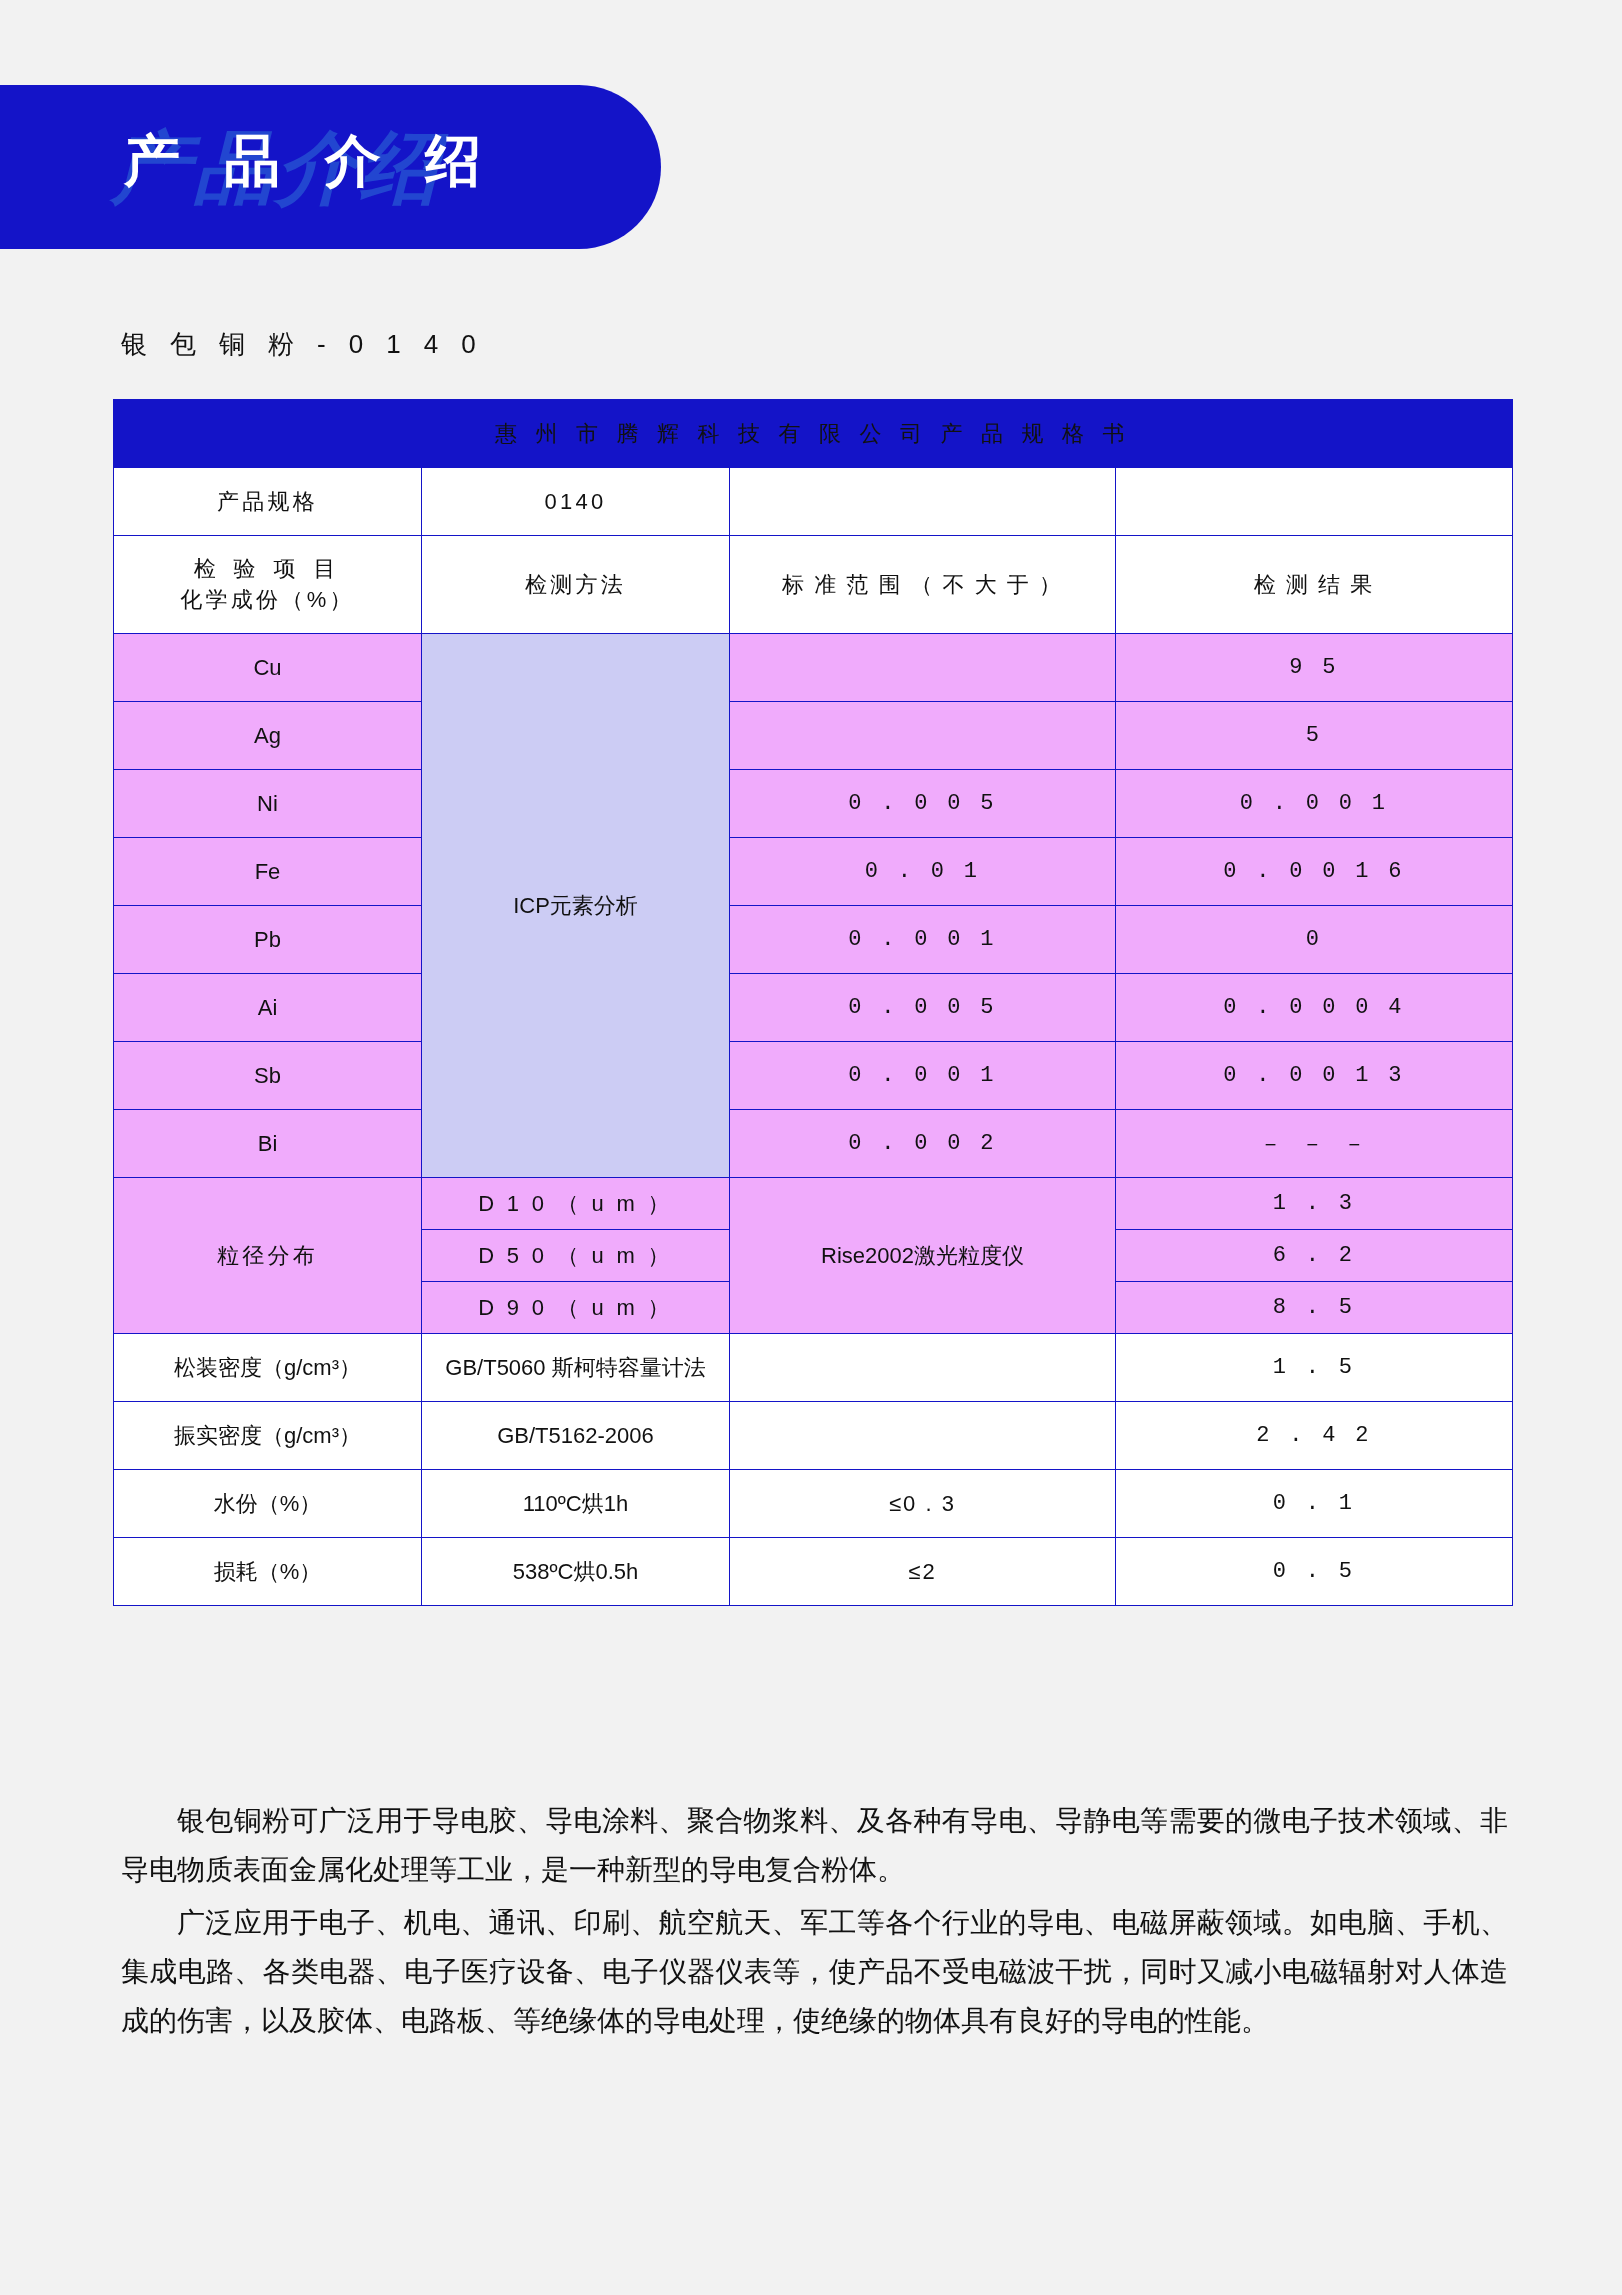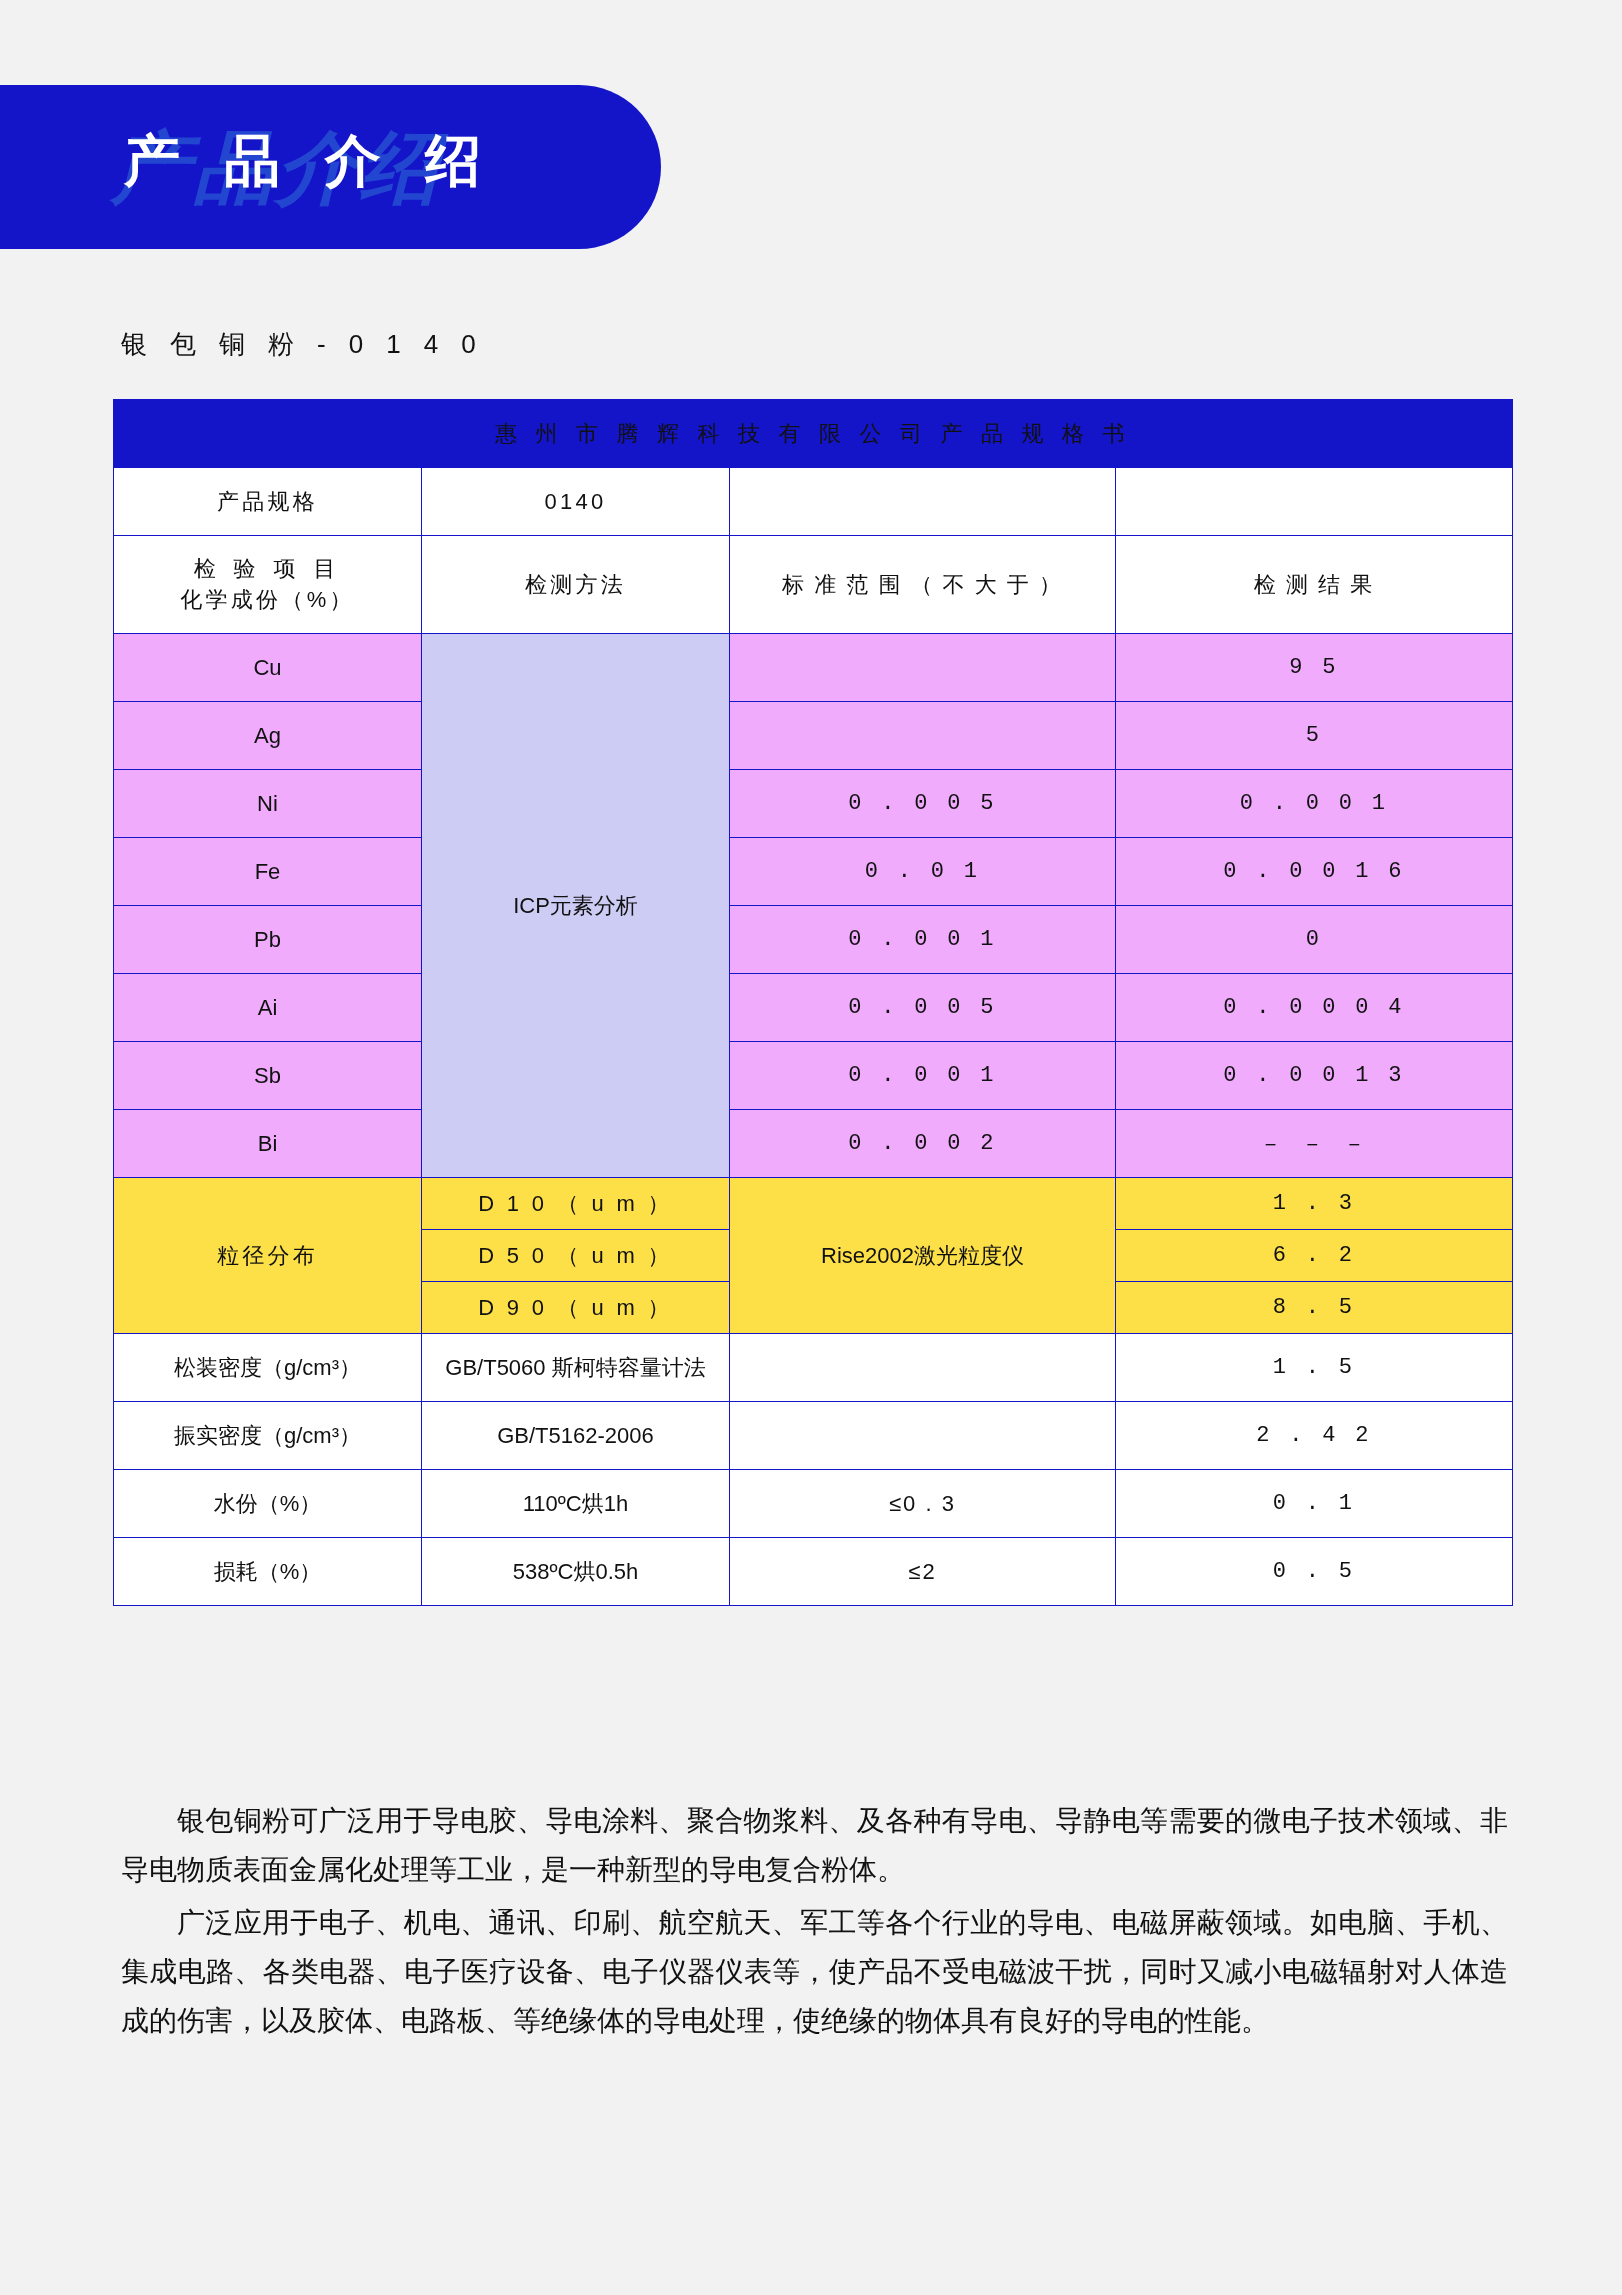"D 1 0 （ u" .gray { background: #fde047 -> #f0abfc }
